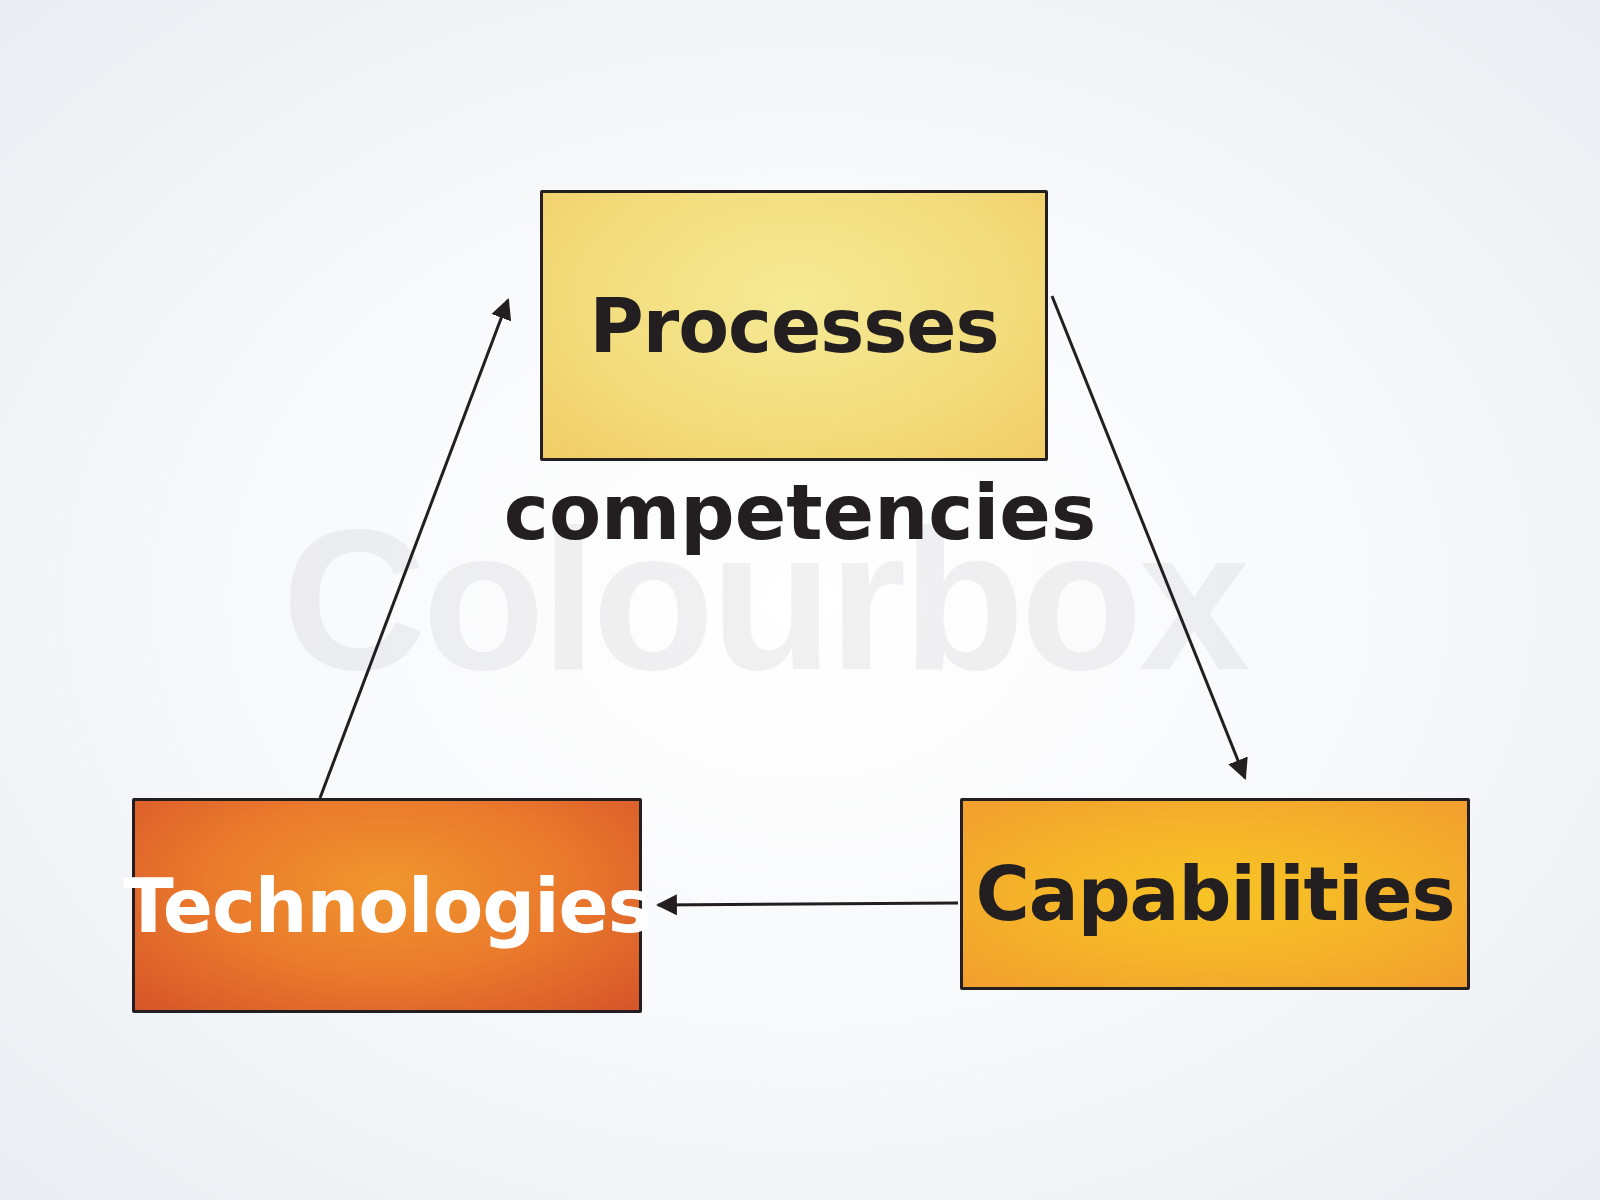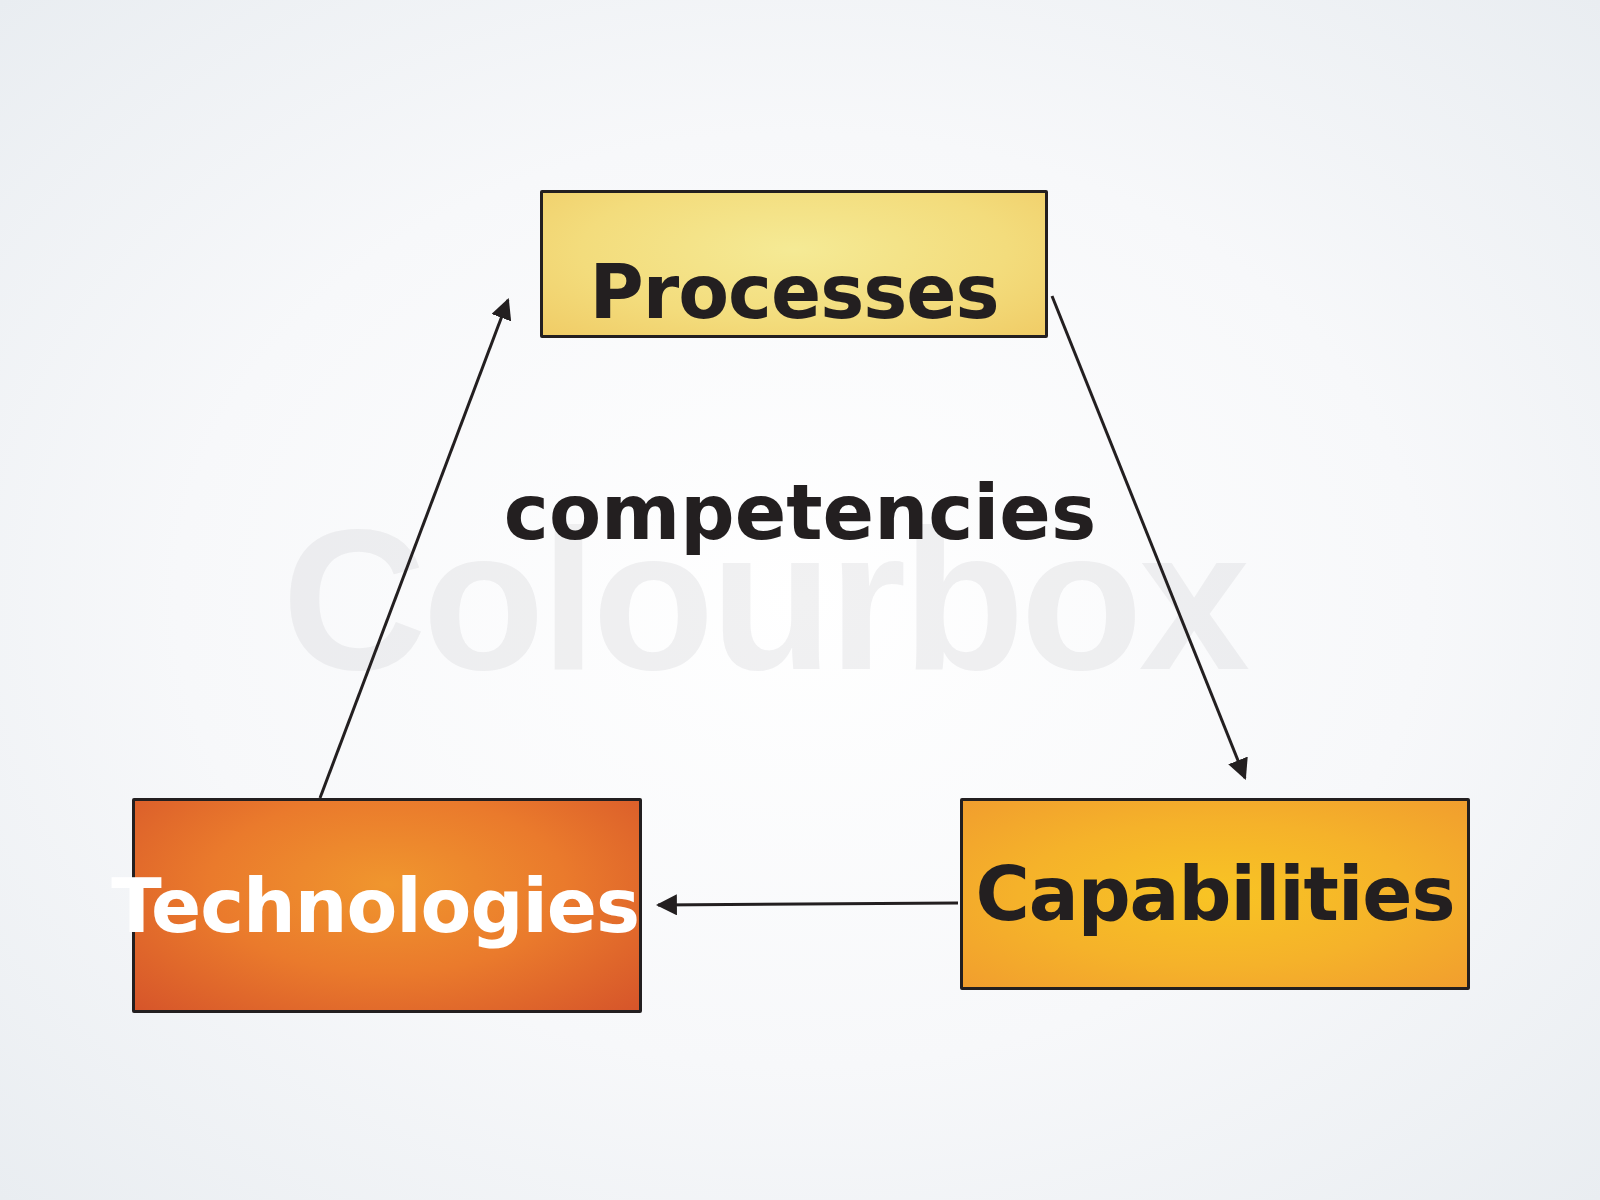"Processes" #box-processes { align-items: flex-end -> none; height: 148px -> 271px }
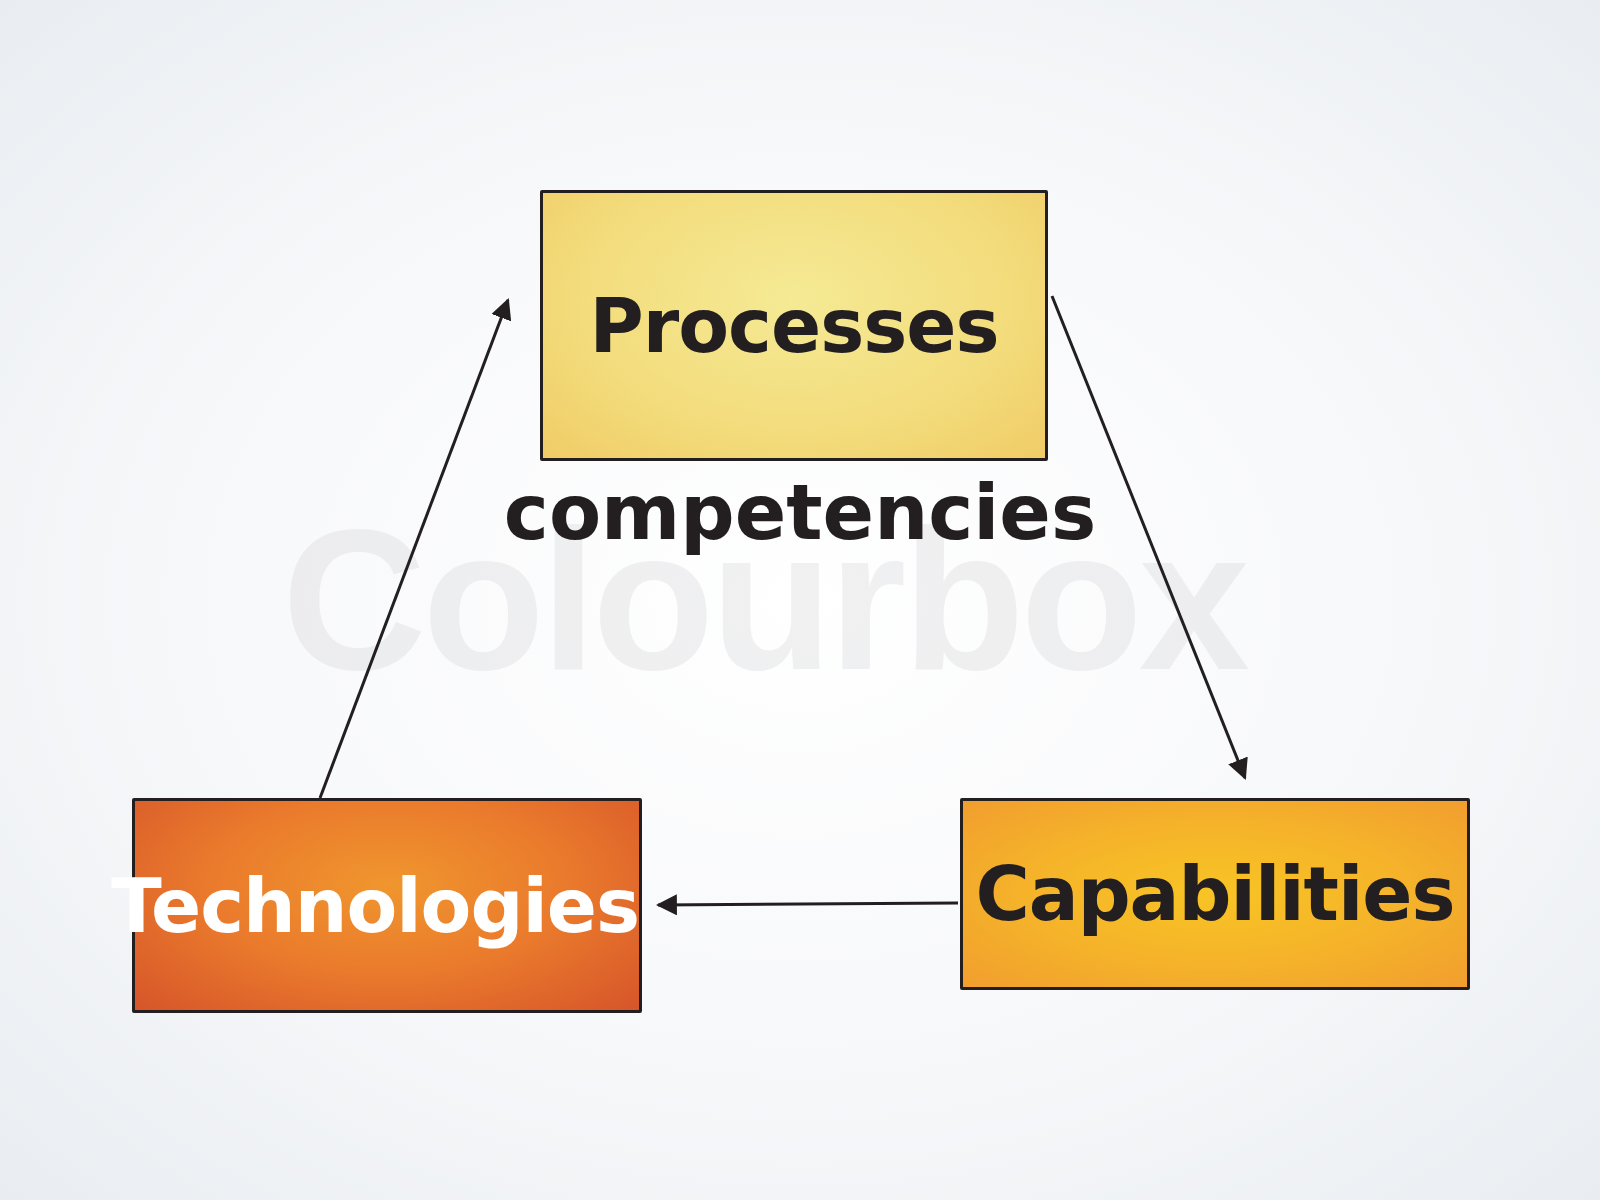"Technologies" #box-technologies { justify-content: flex-end -> none }
